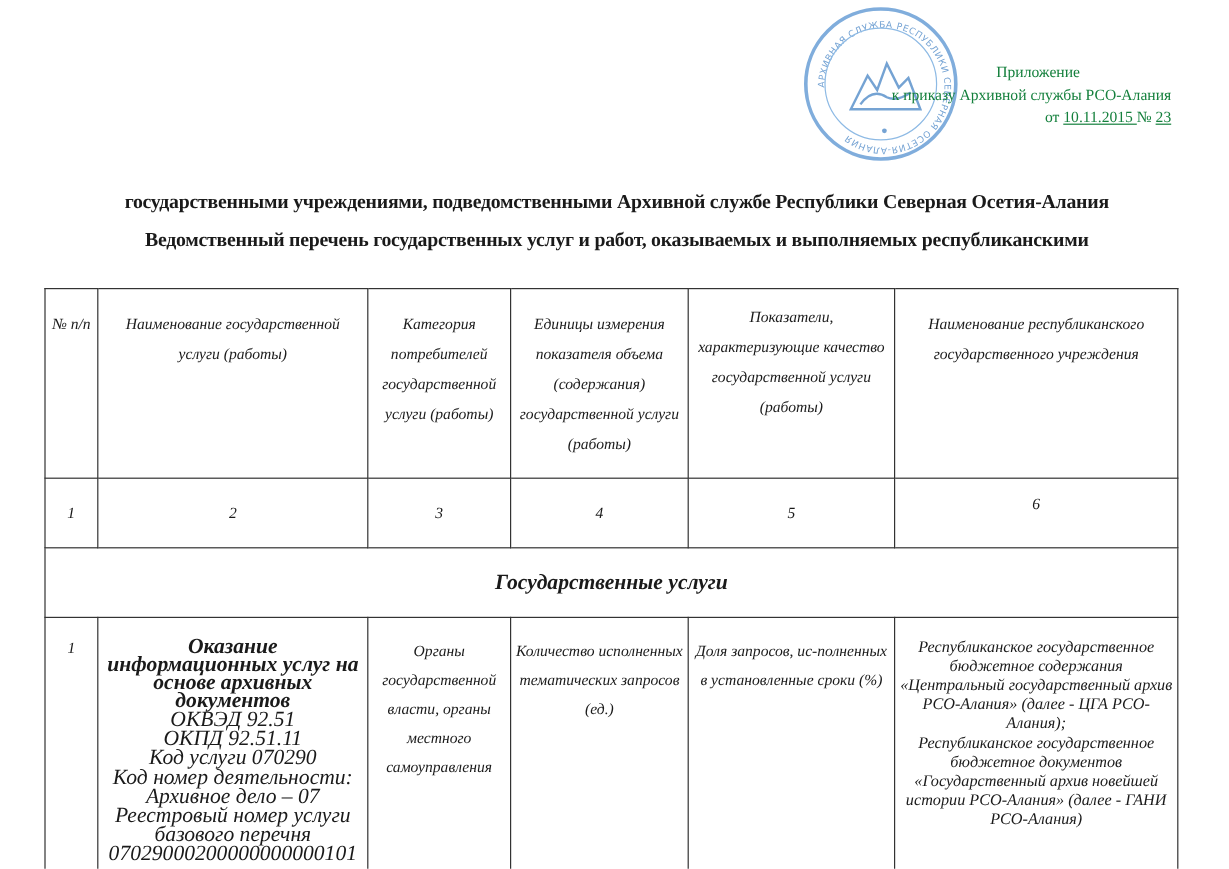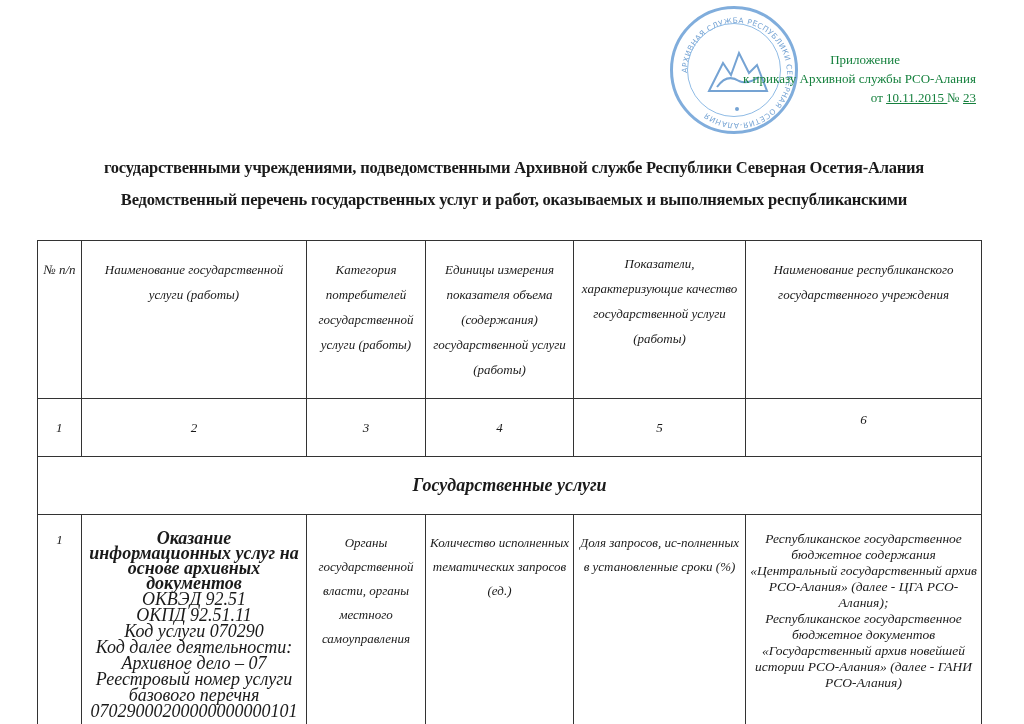"Код далее деятельности:" div.svc-codes { text: далее -> номер }
